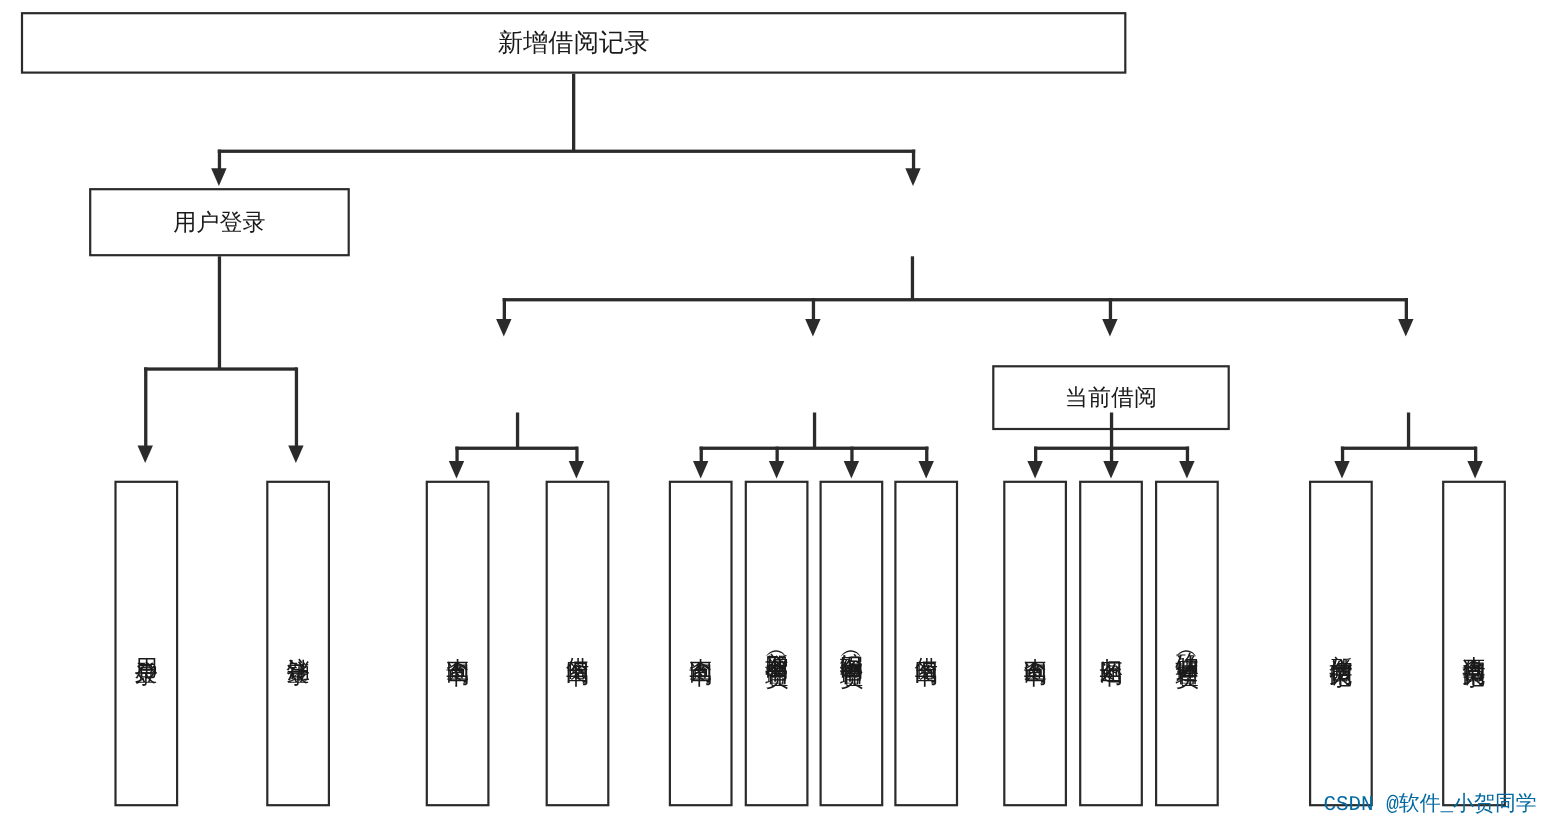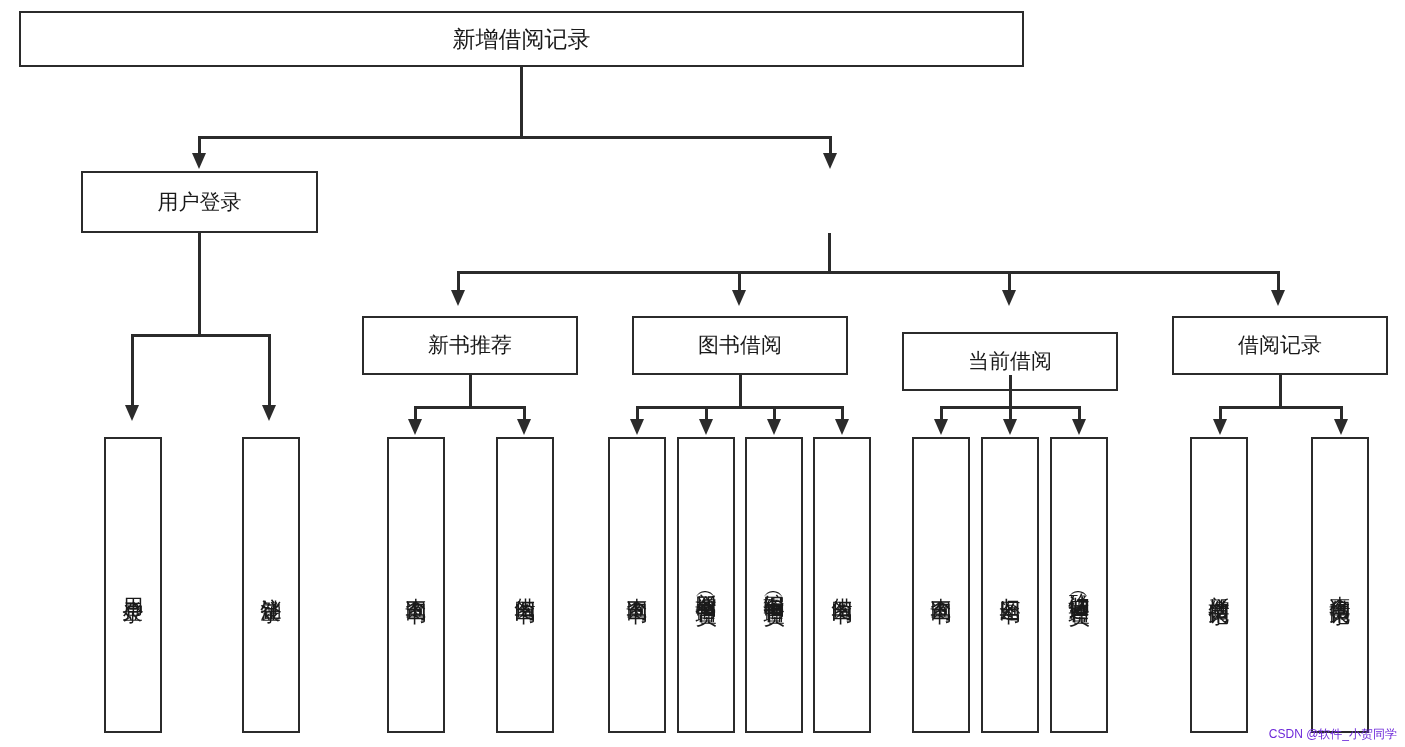"新书推荐" div.node { html: <div> <span>新书推荐</span> </div> -> none }
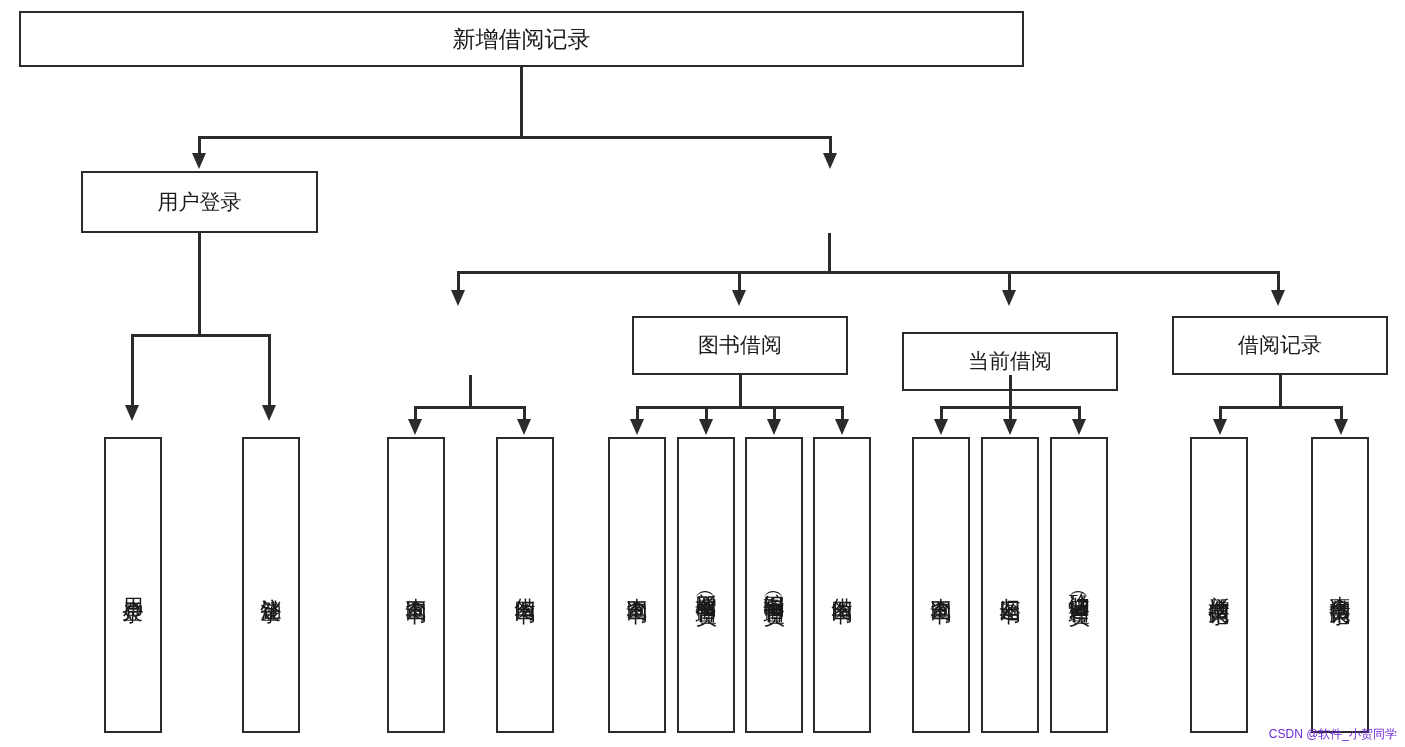"图书借阅" div.node { html: <div> <span>图书借阅</span> </div> -> none }
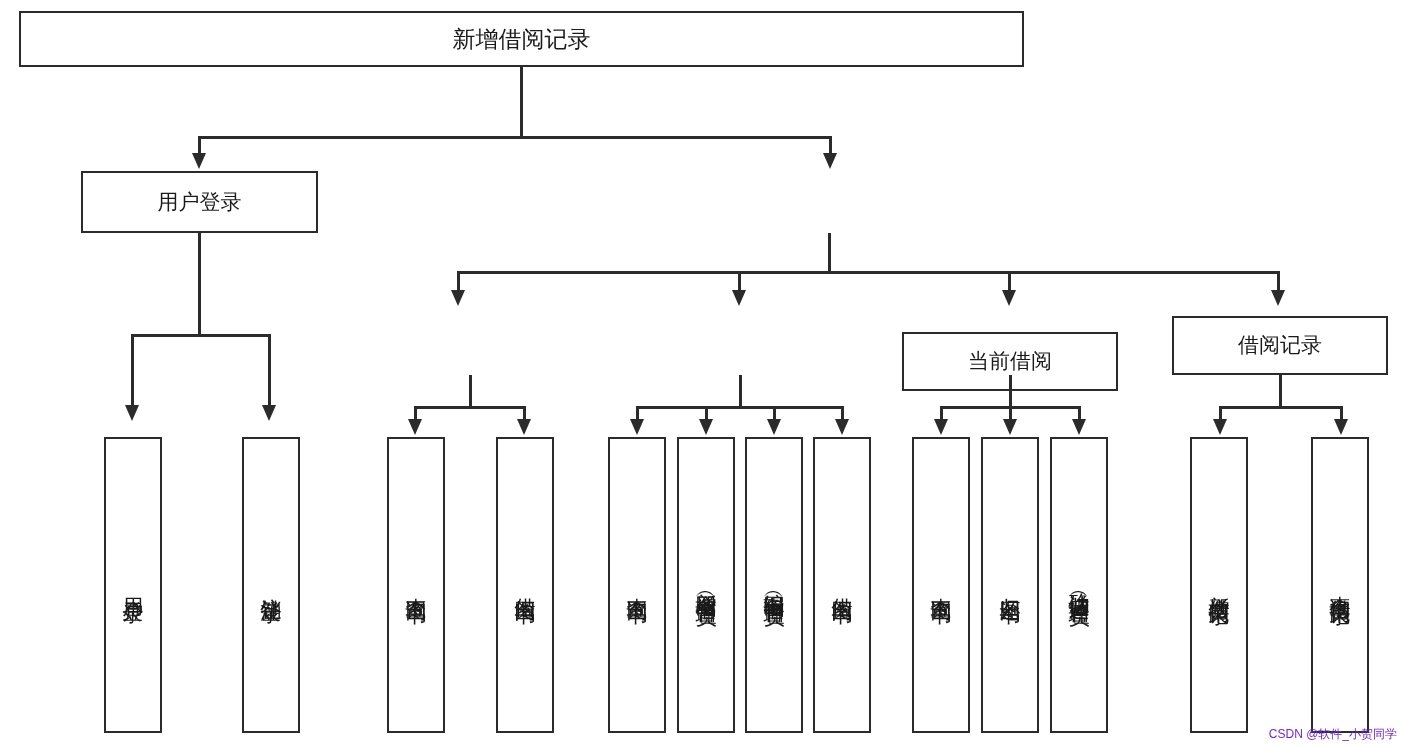"借阅记录" div.node { html: <div> <span>借阅记录</span> </div> -> none }
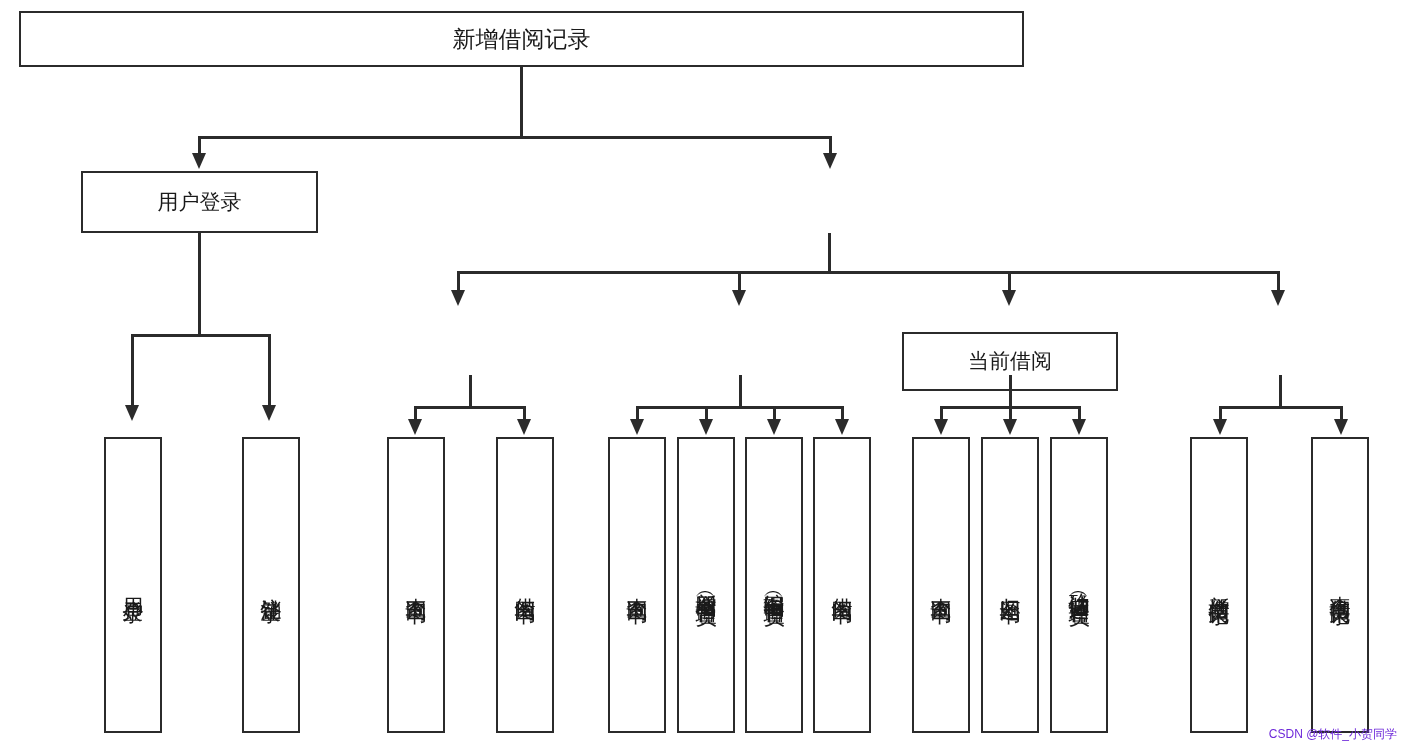"CSDN @软件_小贺同学" #watermark { color: #6d28d9 -> #0369a1; font-family: Liberation Sans, sans-serif -> Liberation Mono, monospace; font-size: 12px -> 19px }
